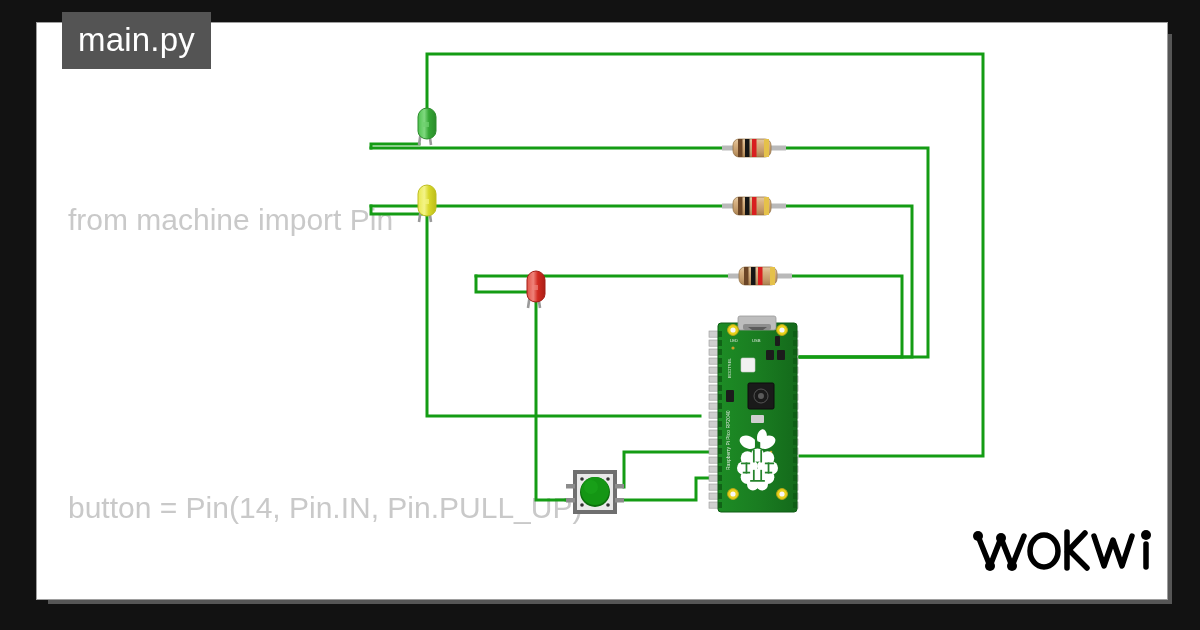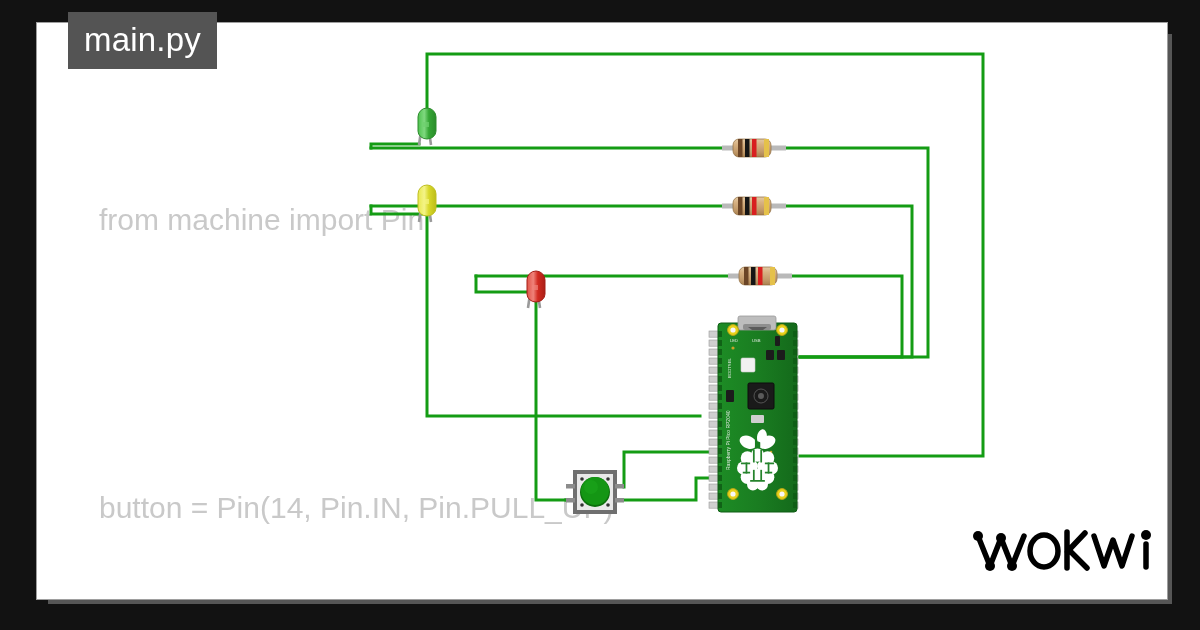"main.py" .file-tab { left: 68px -> 62px }
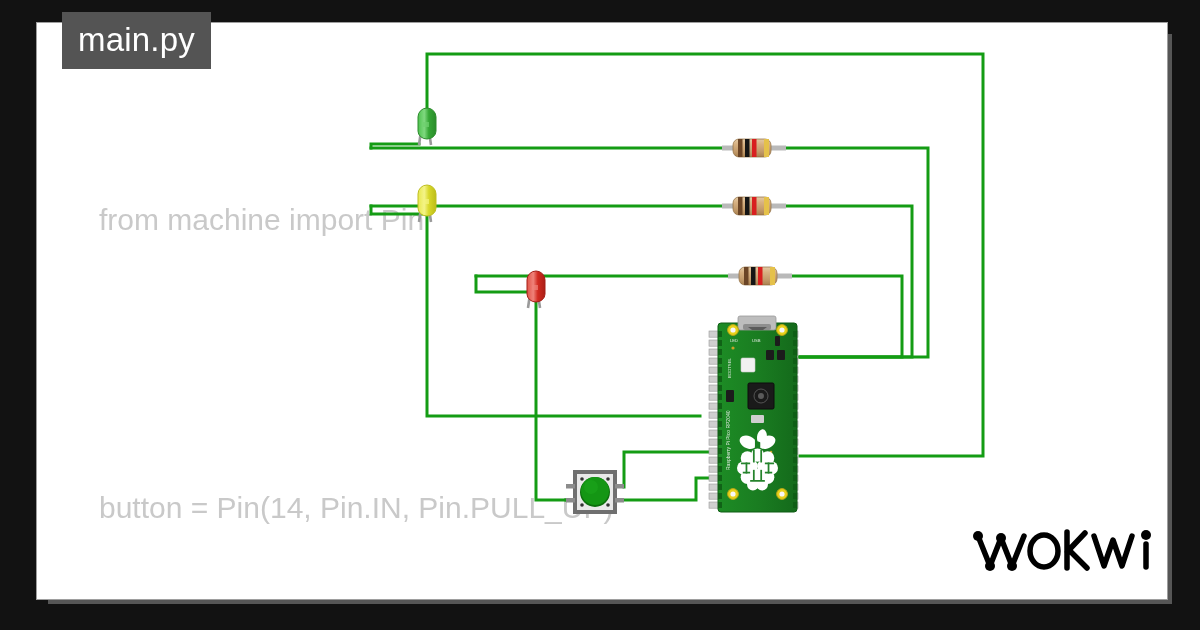"from machine import Pin" .code div { margin-left: 31px -> none }
